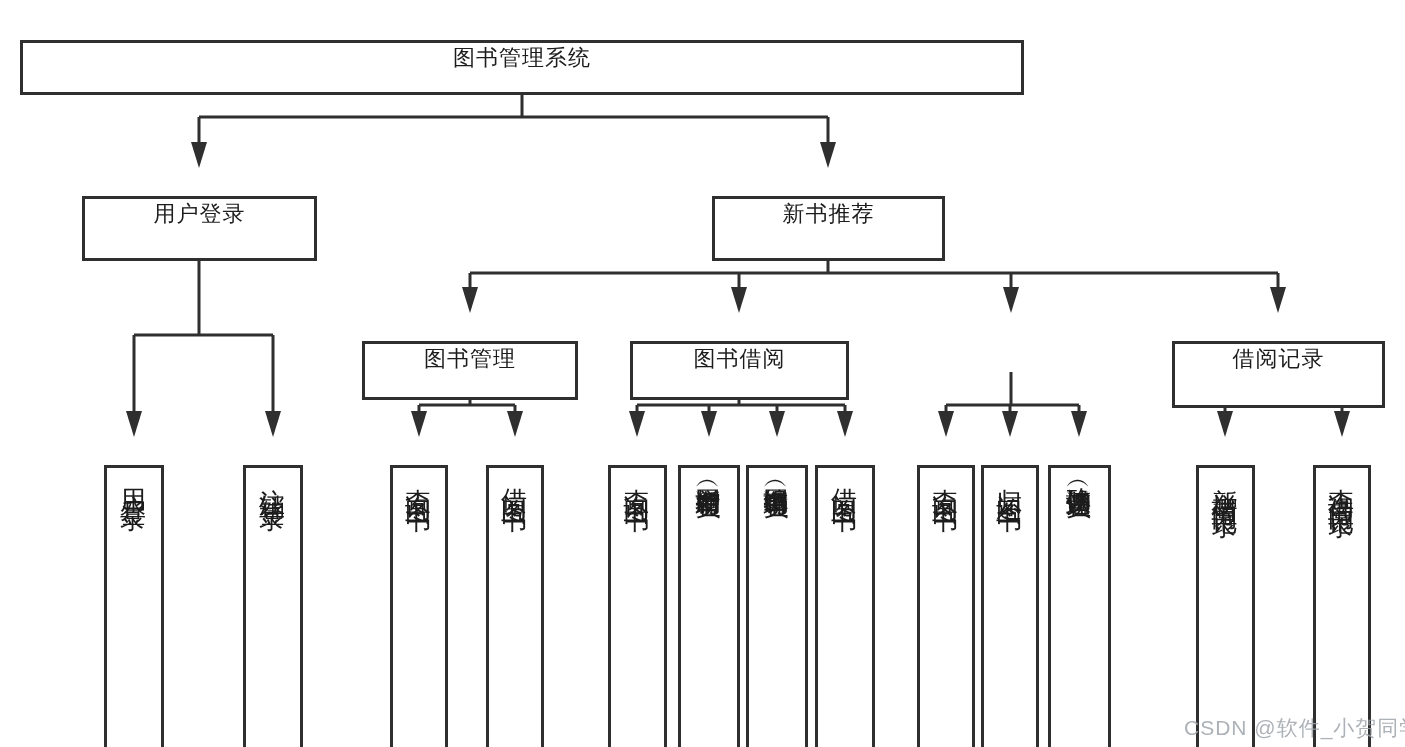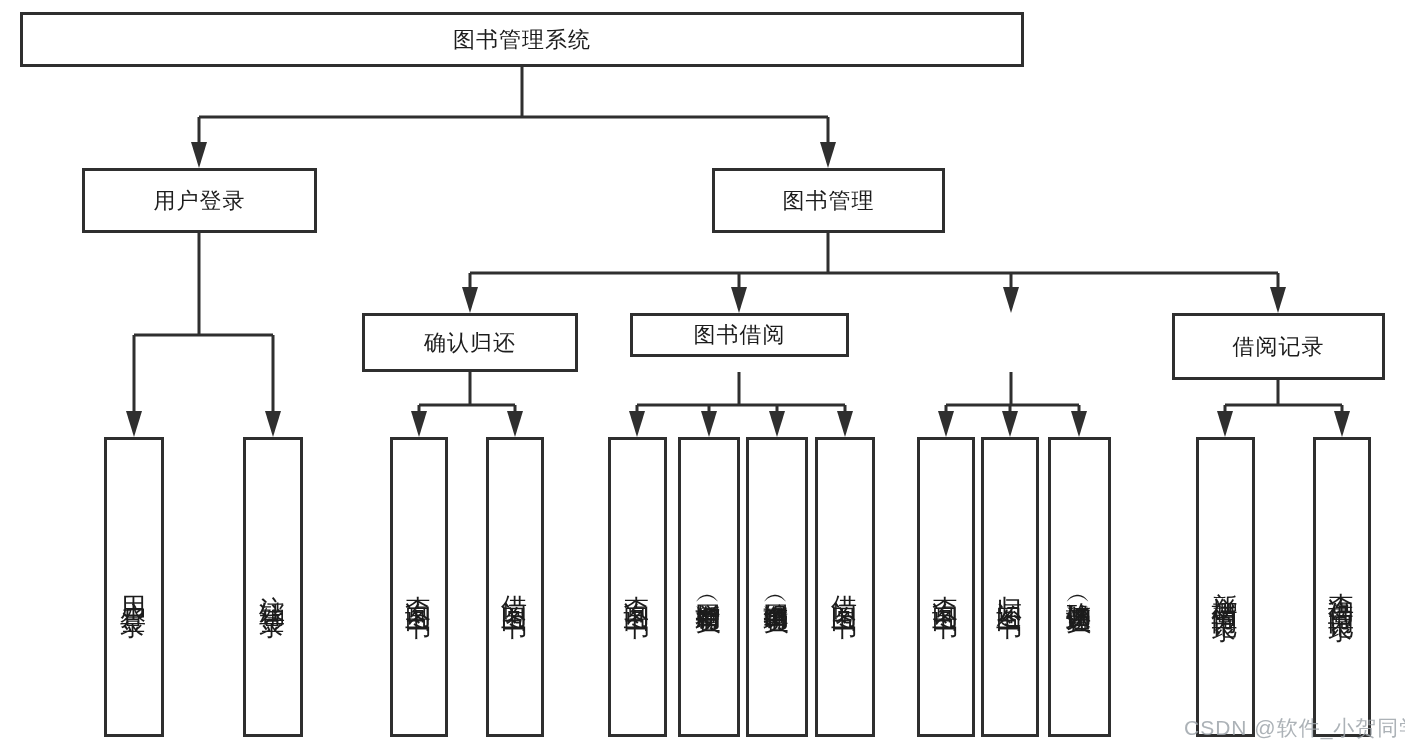"图书管理系统" .node { align-items: center -> none; margin-top: none -> 28px }
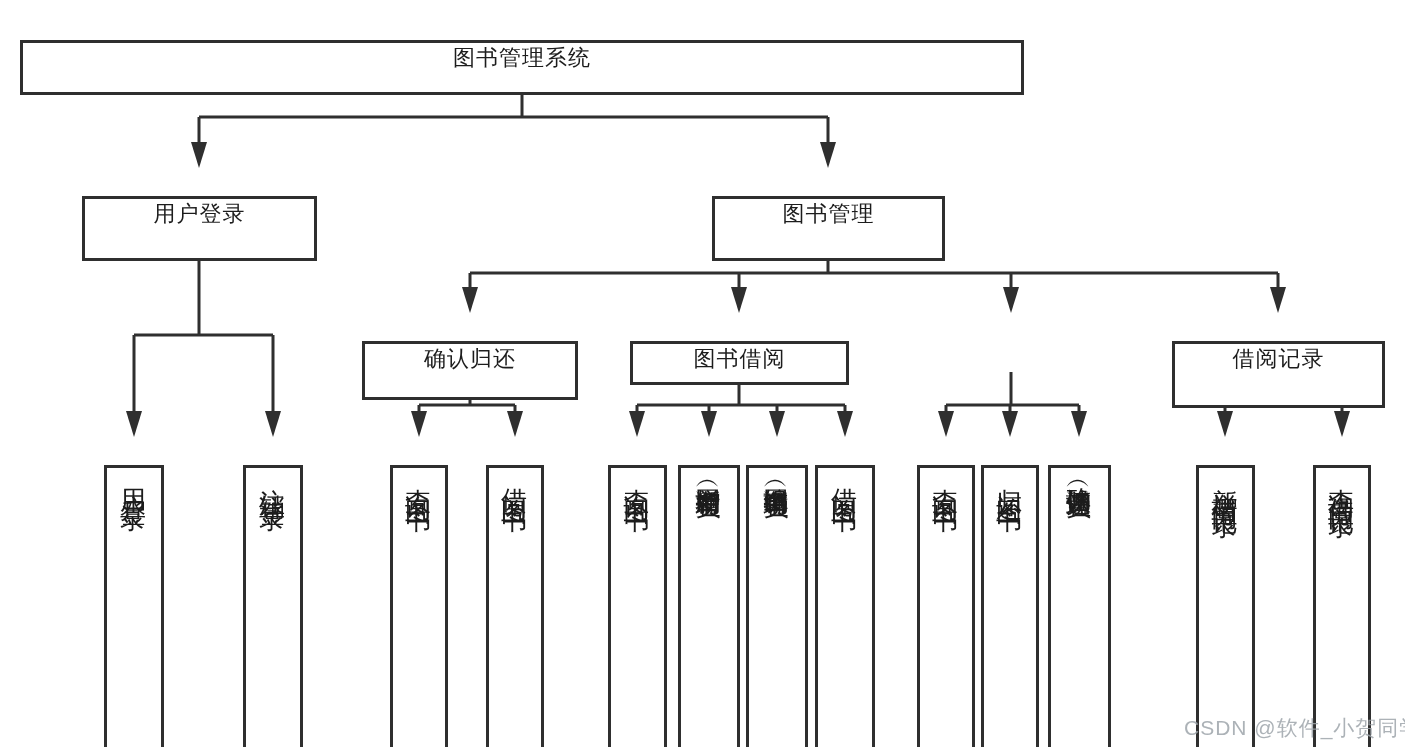"图书管理" span { text: 图书管理 -> 新书推荐 }
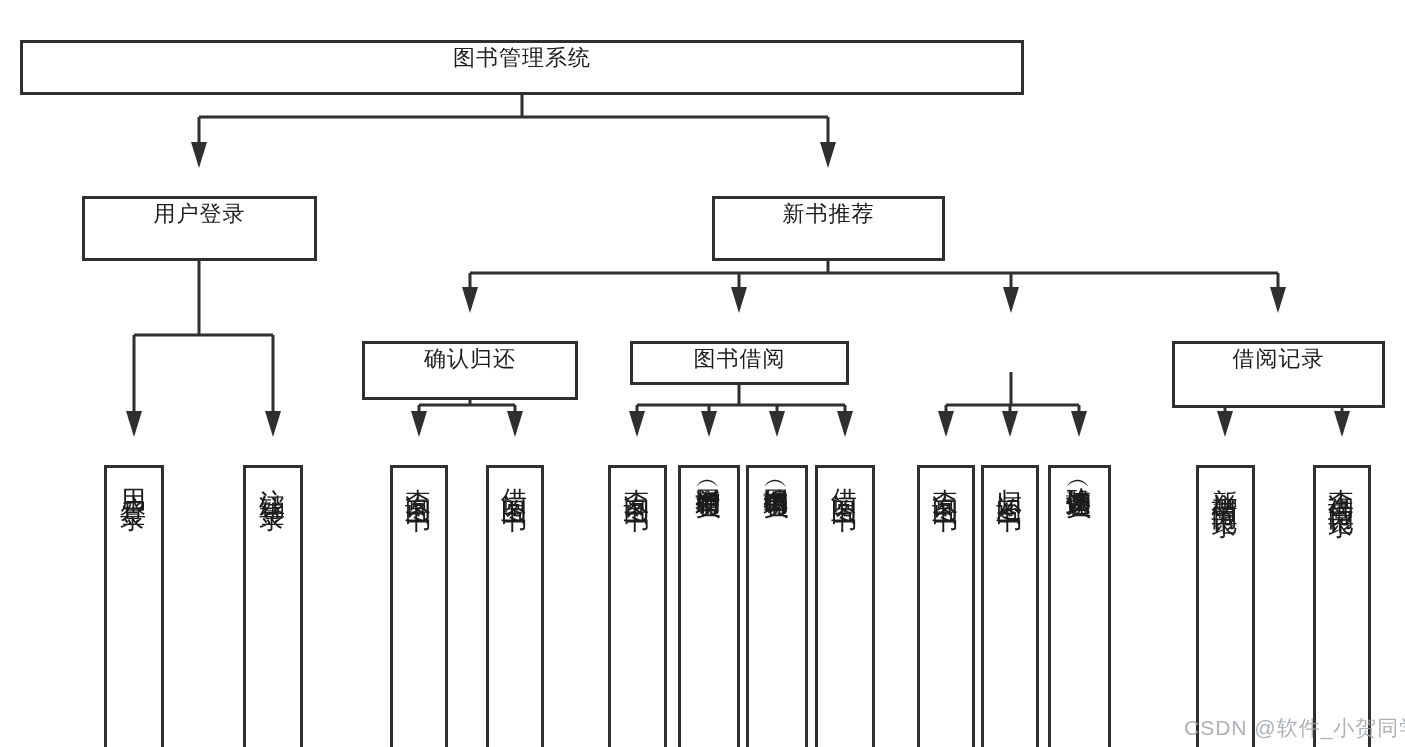"确认归还" span { text: 确认归还 -> 图书管理 }
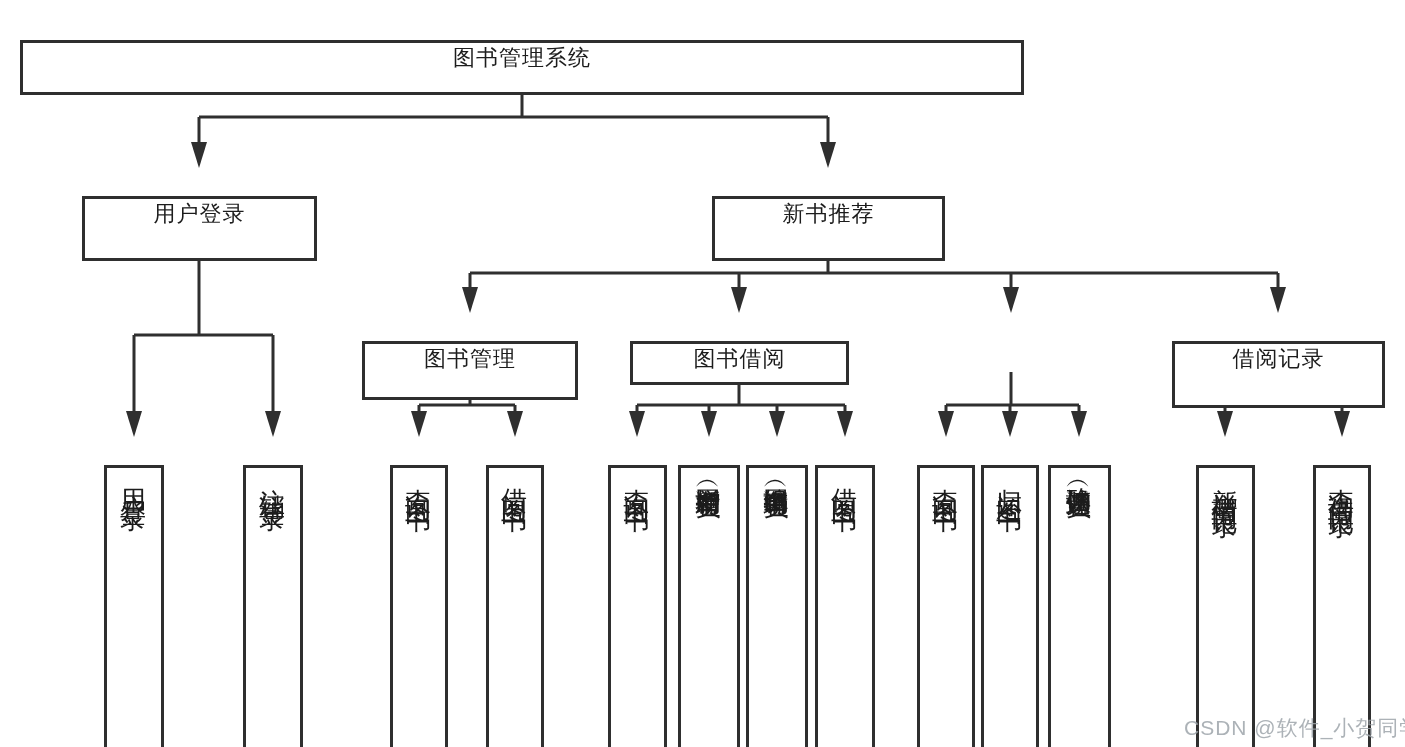"图书借阅" div.node { height: 44px -> 59px }
